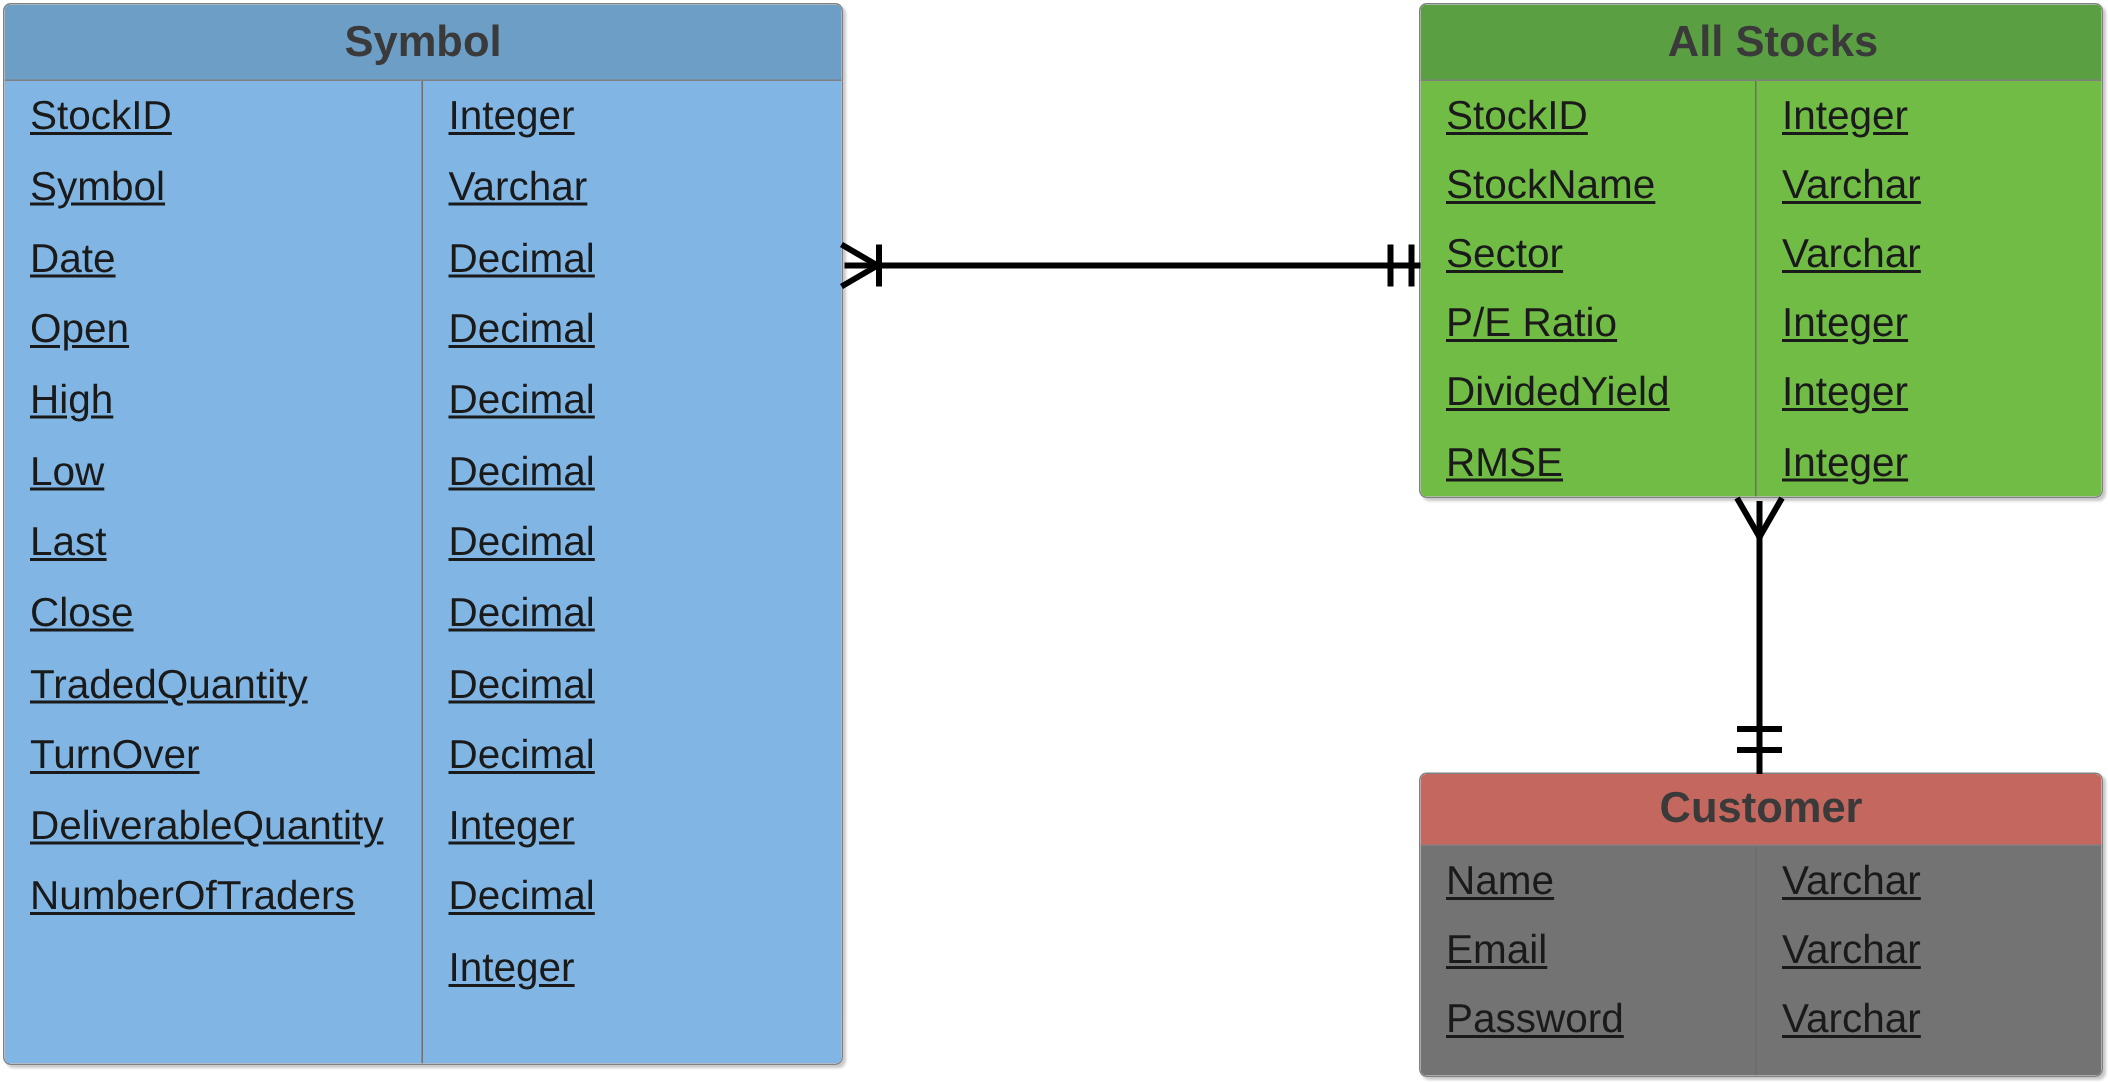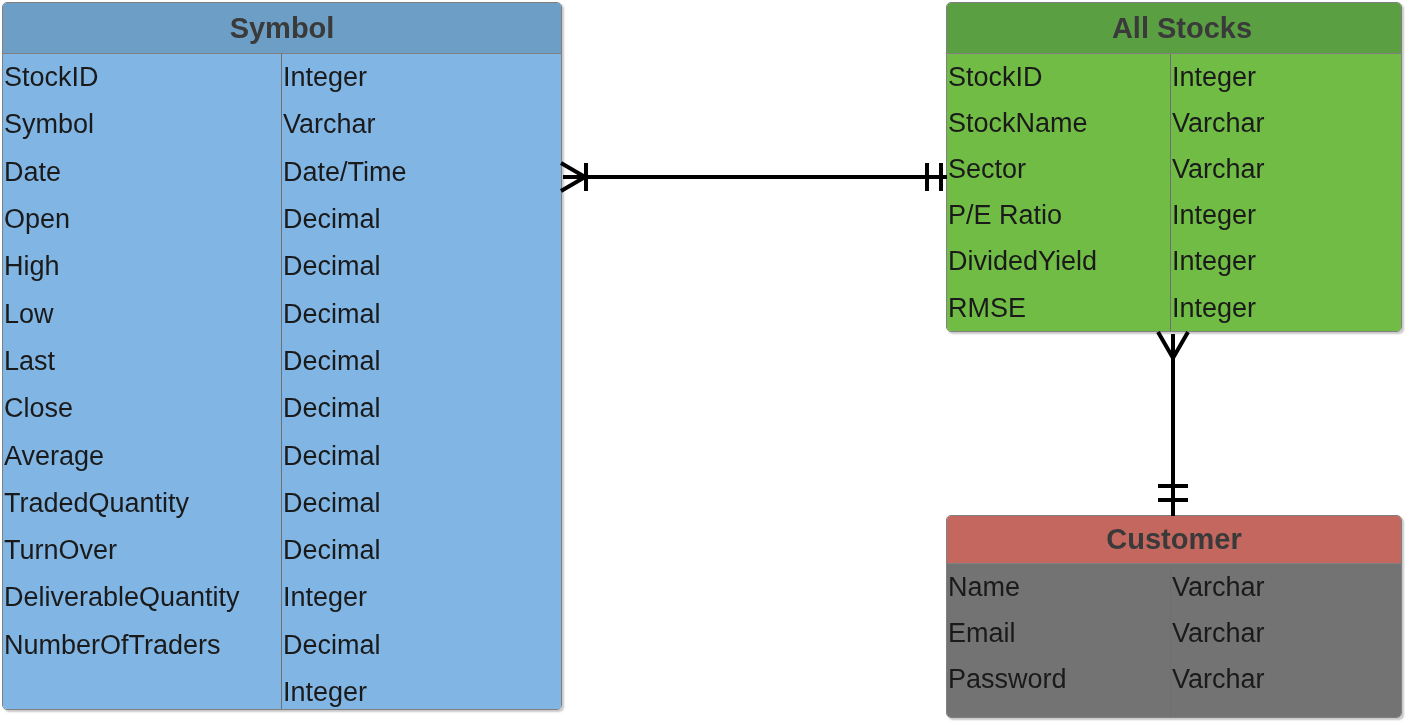"StockID" .cell { padding-left: 1px -> 17px; text-decoration: none -> underline }
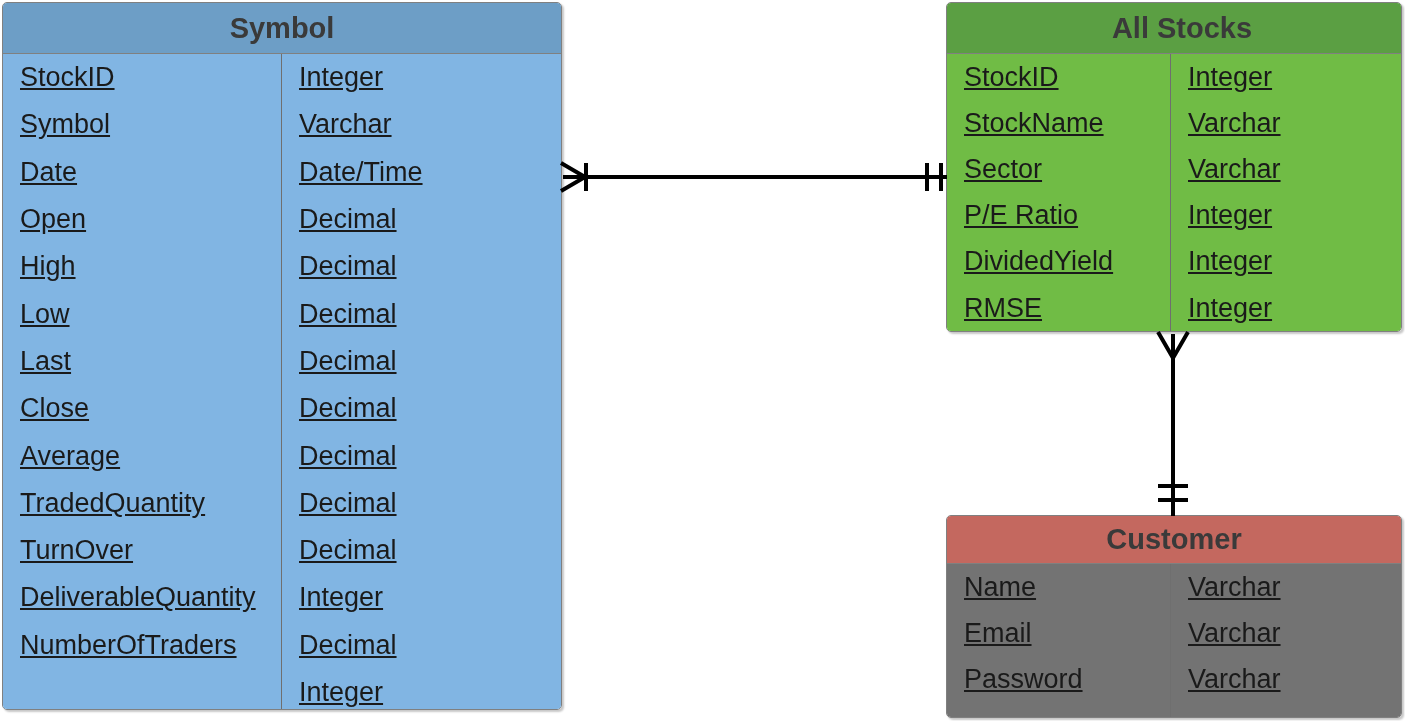"Date/Time" div.cell { html: <div>Date/Time</div> -> none }
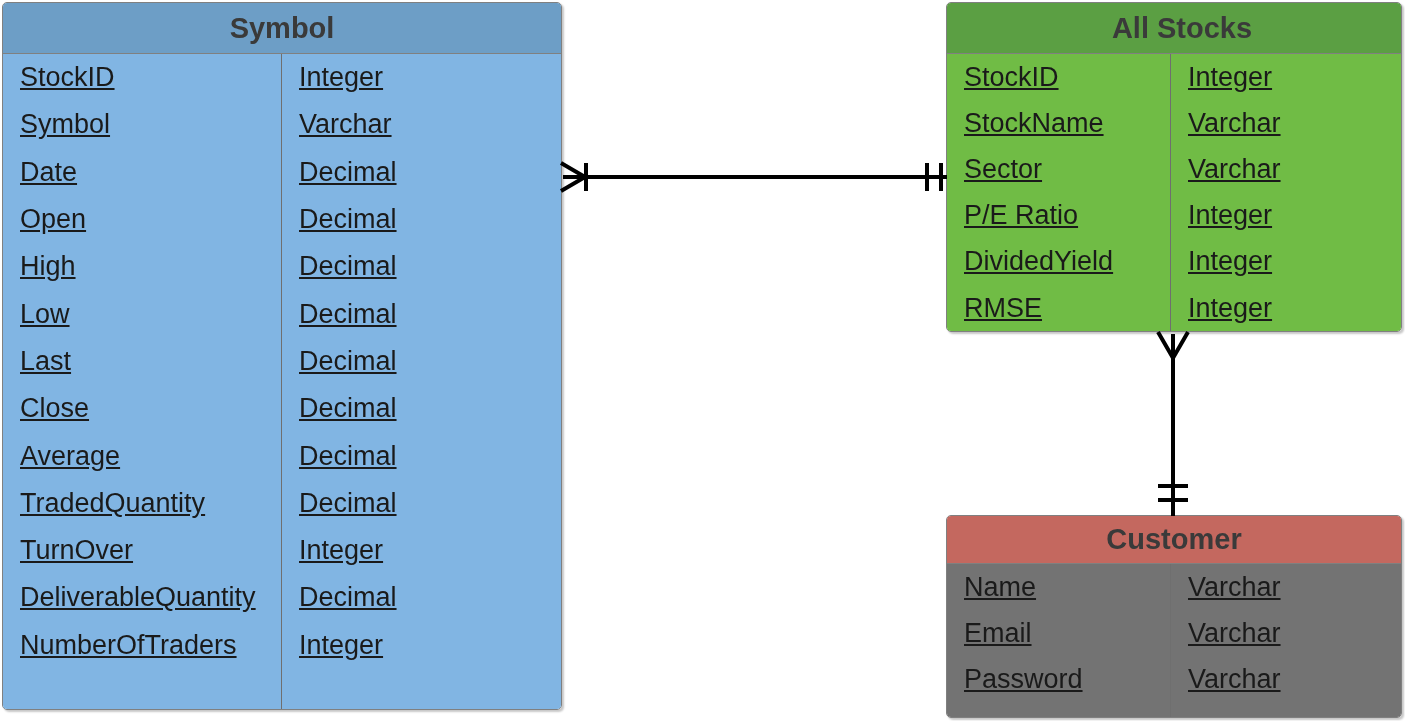"Average" div.cell { html: <div>Average</div> -> none }
